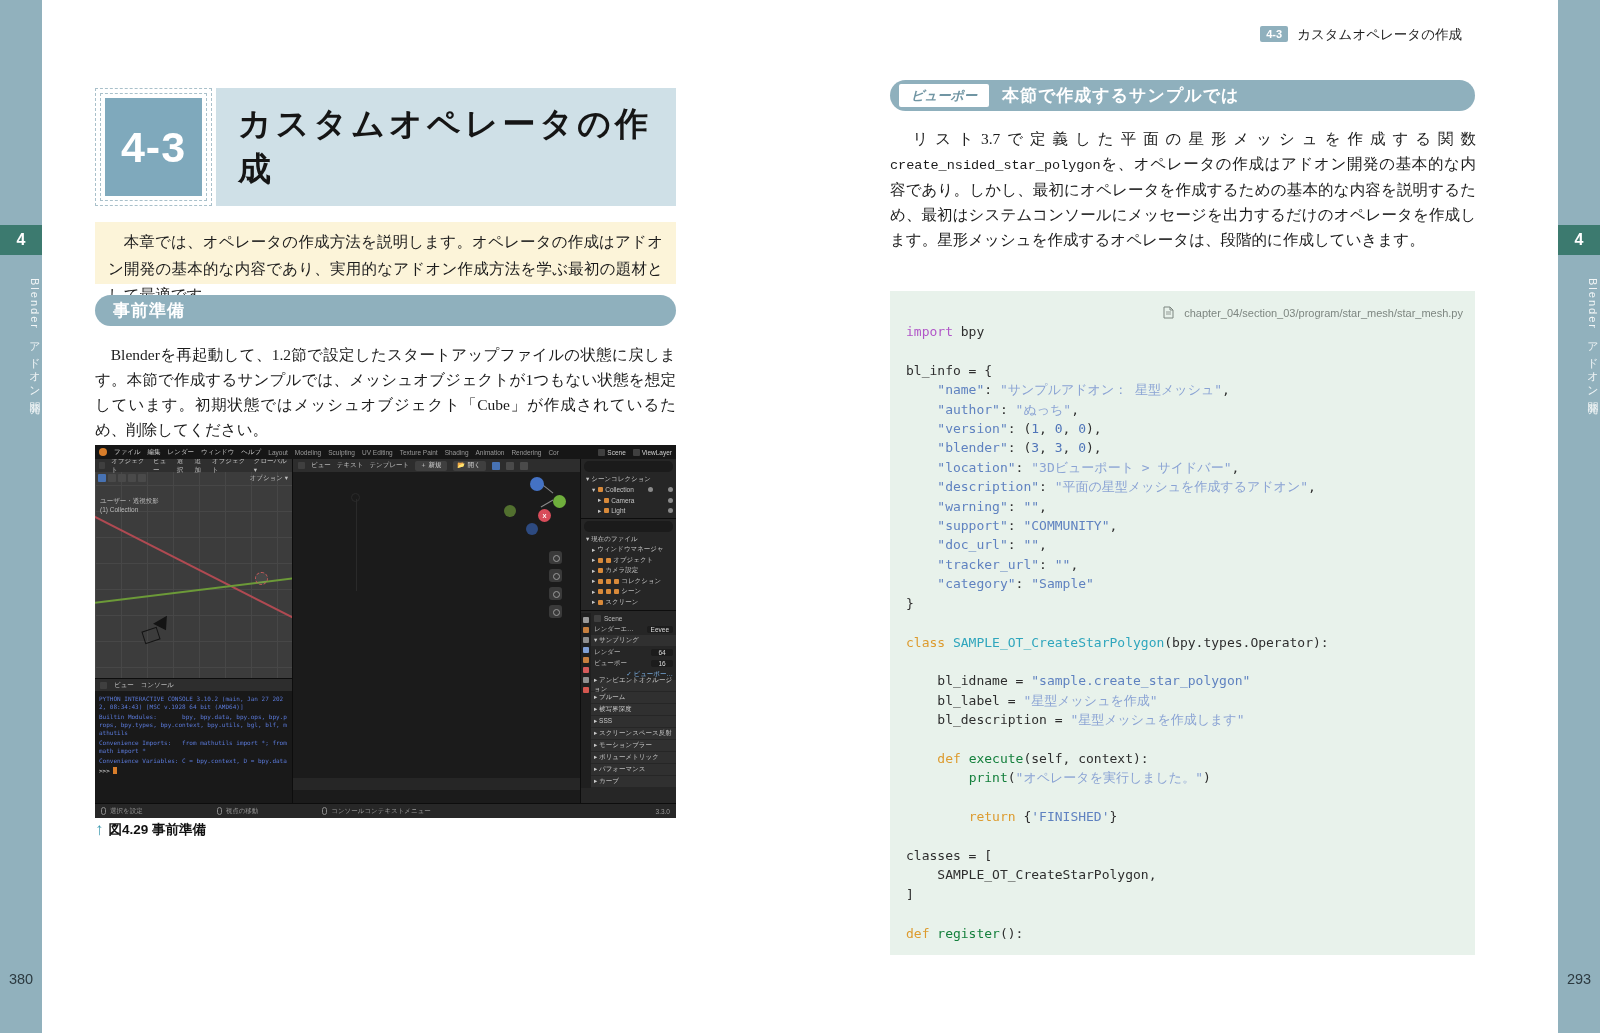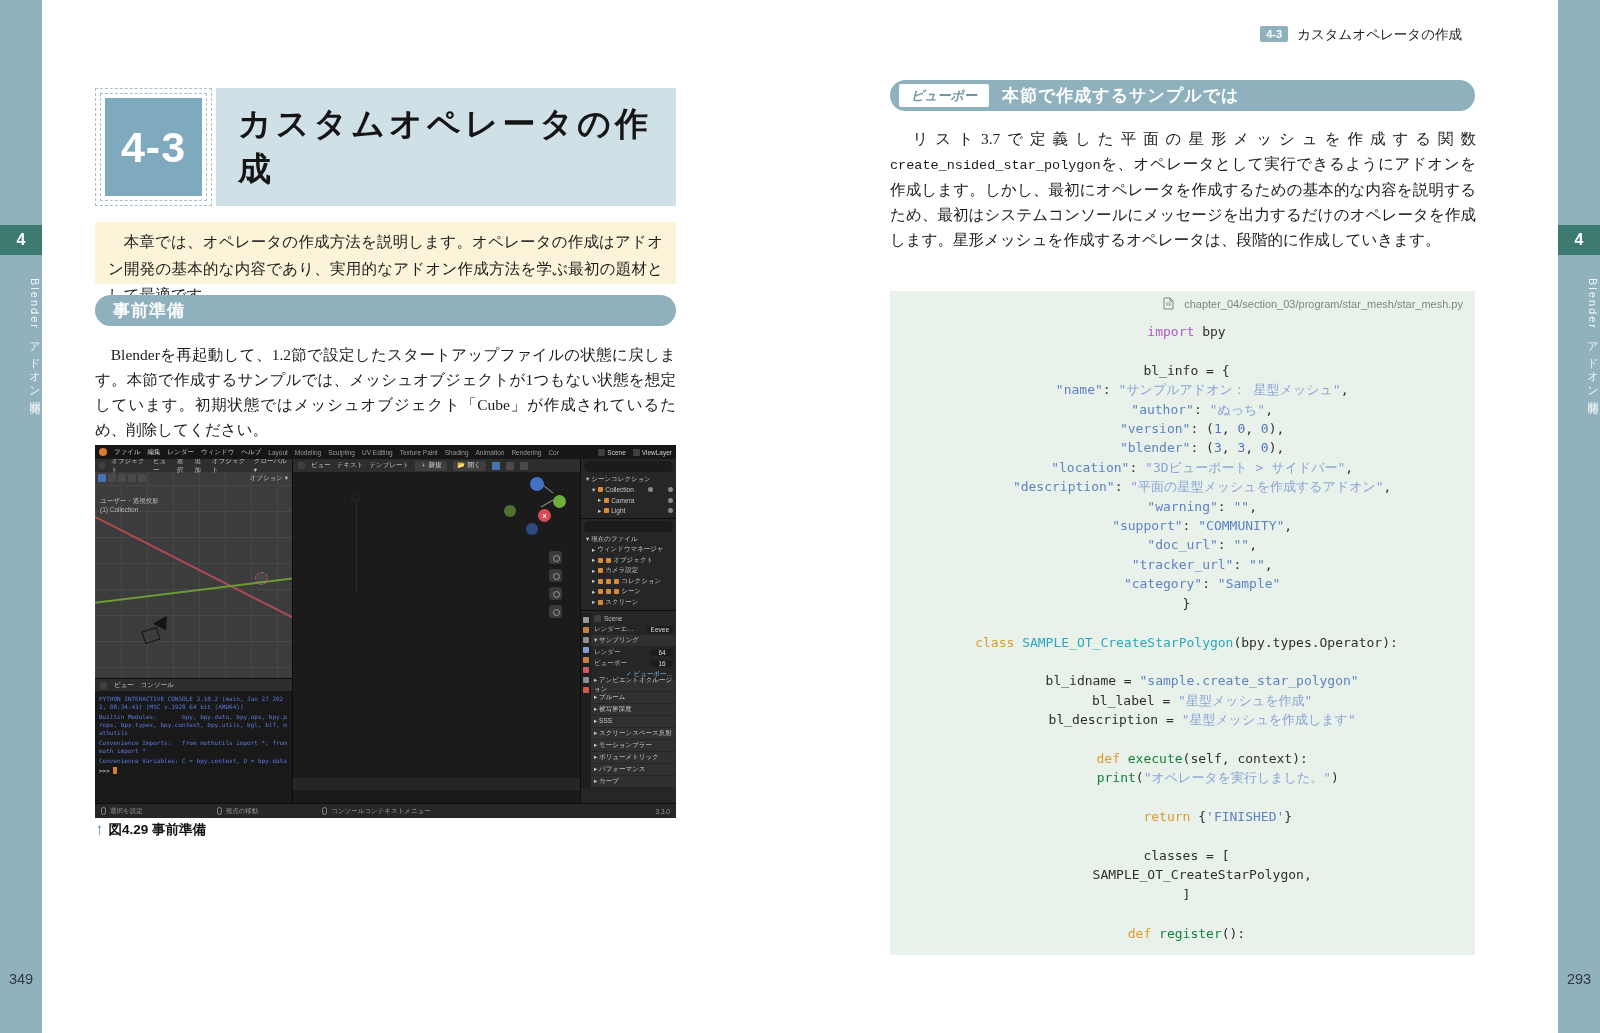"を、オペレータとして実行できるようにアドオンを作成します。しかし、最初にオペレー" span { text: として実行できるようにアドオンを作成します -> の作成はアドオン開発の基本的な内容であり }
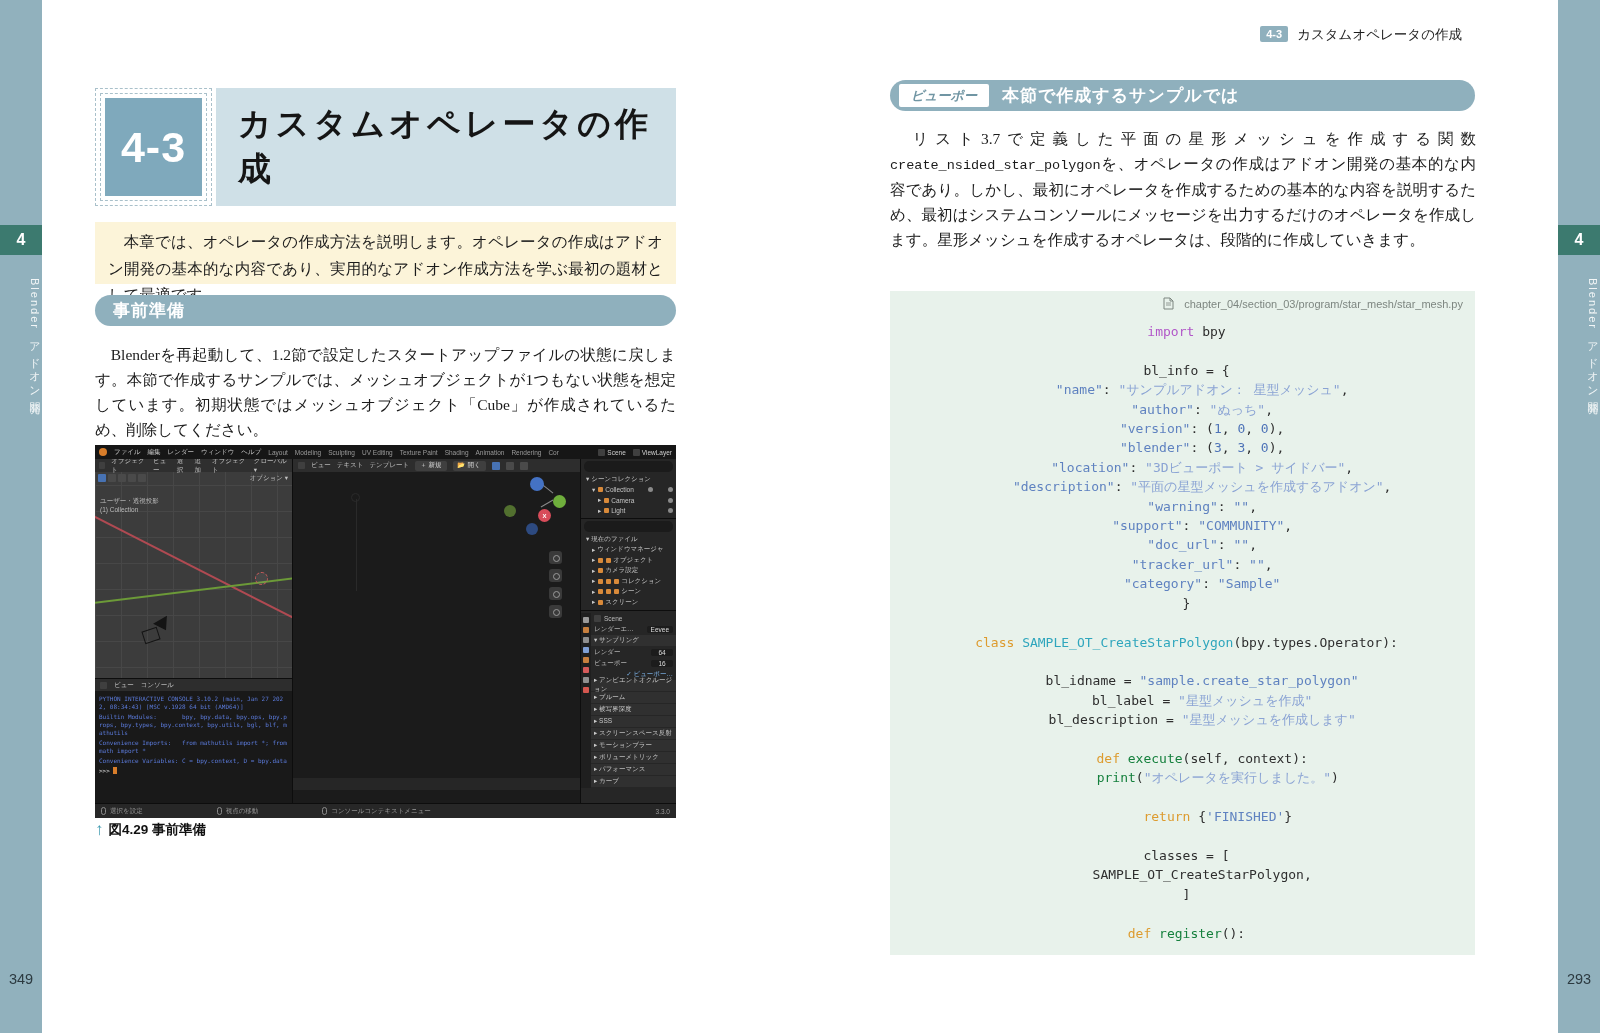"chapter_04/section_03/program/star_mesh/" .code-path { top: 6px -> 15px }
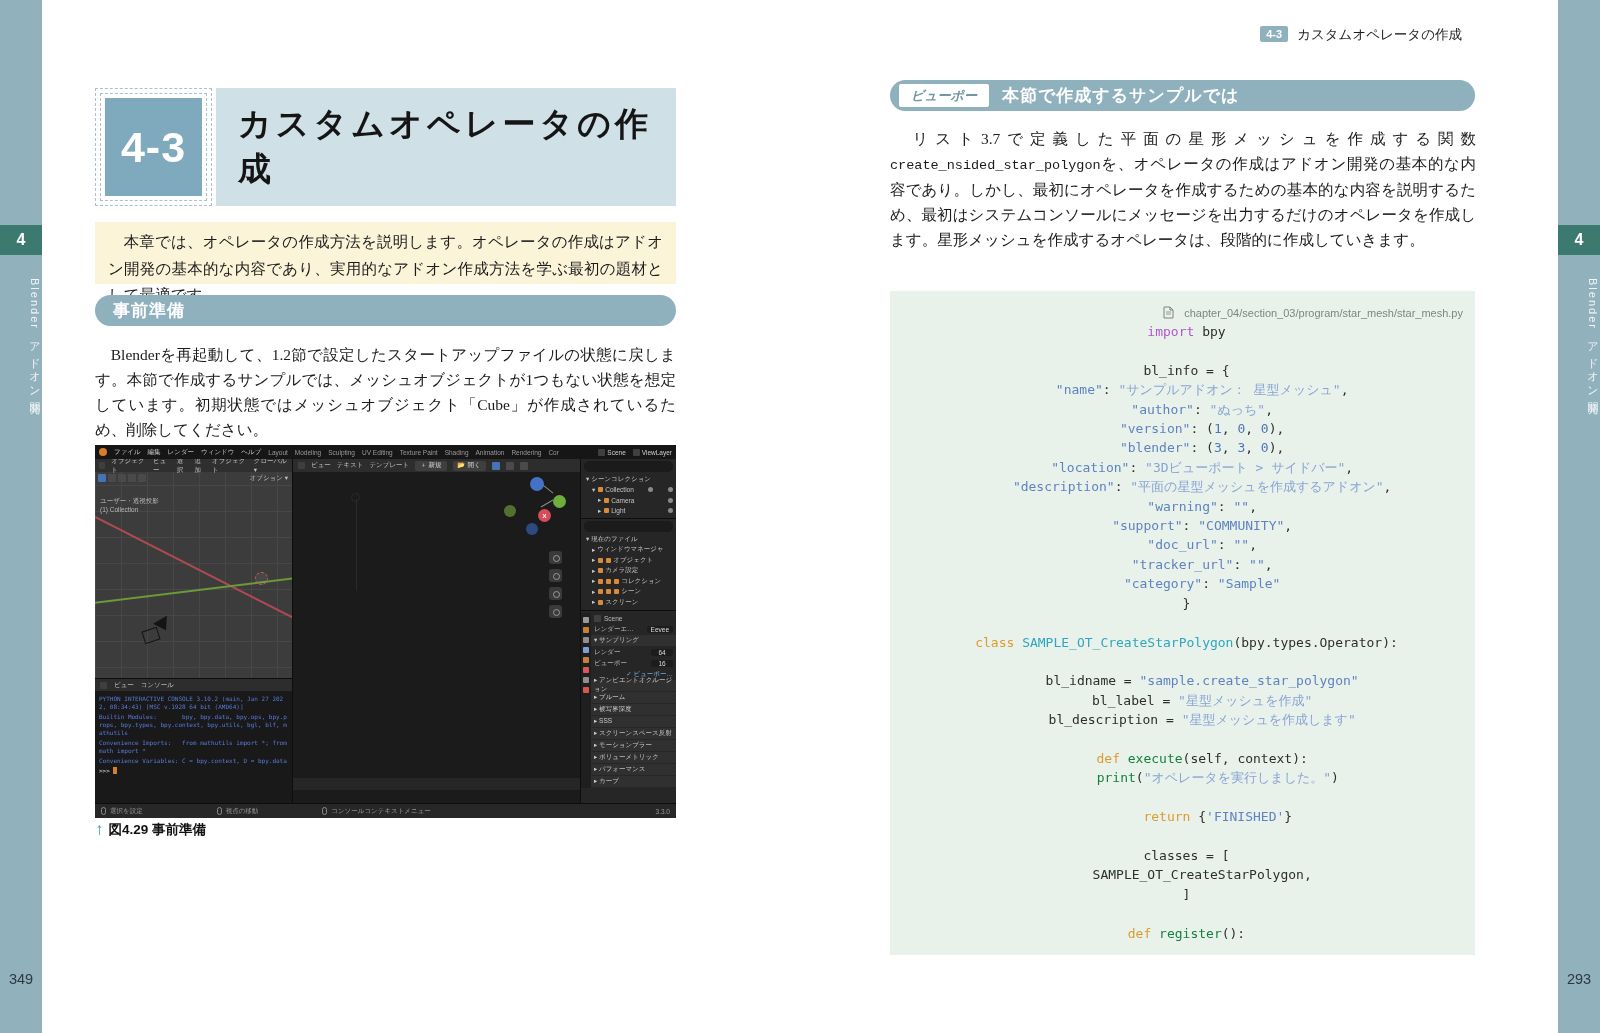"import bpy" .code-lines { text-align: center -> none }
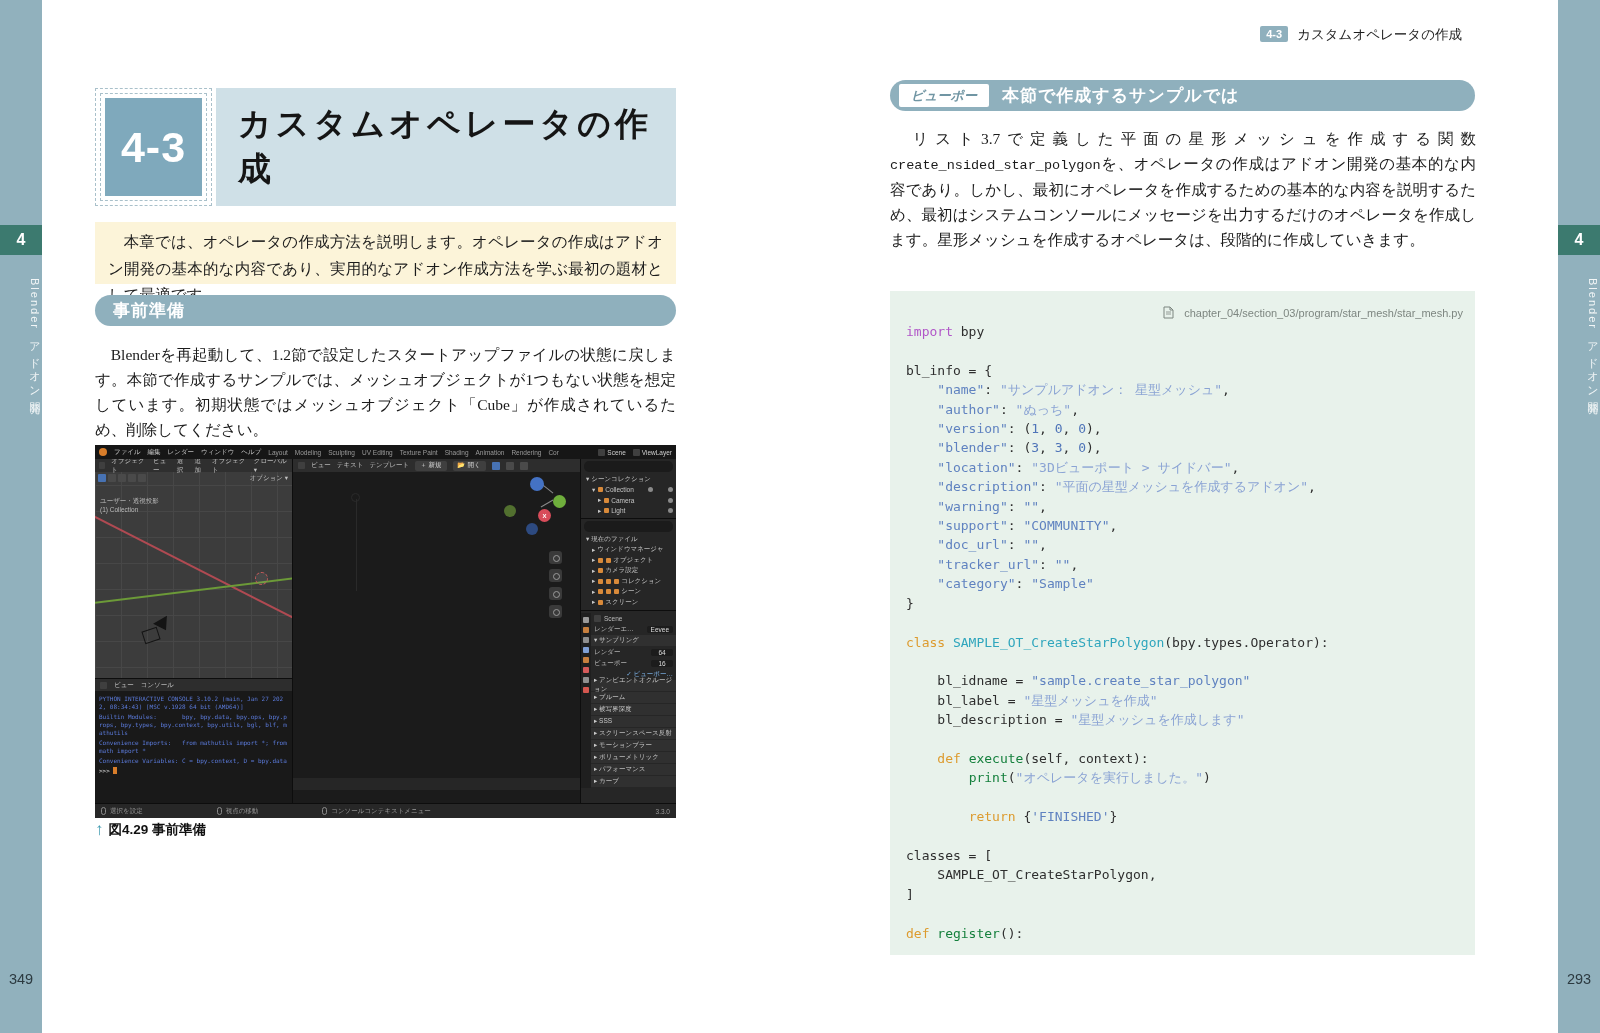"349" div.strip-page { text: 349 -> 380 }
